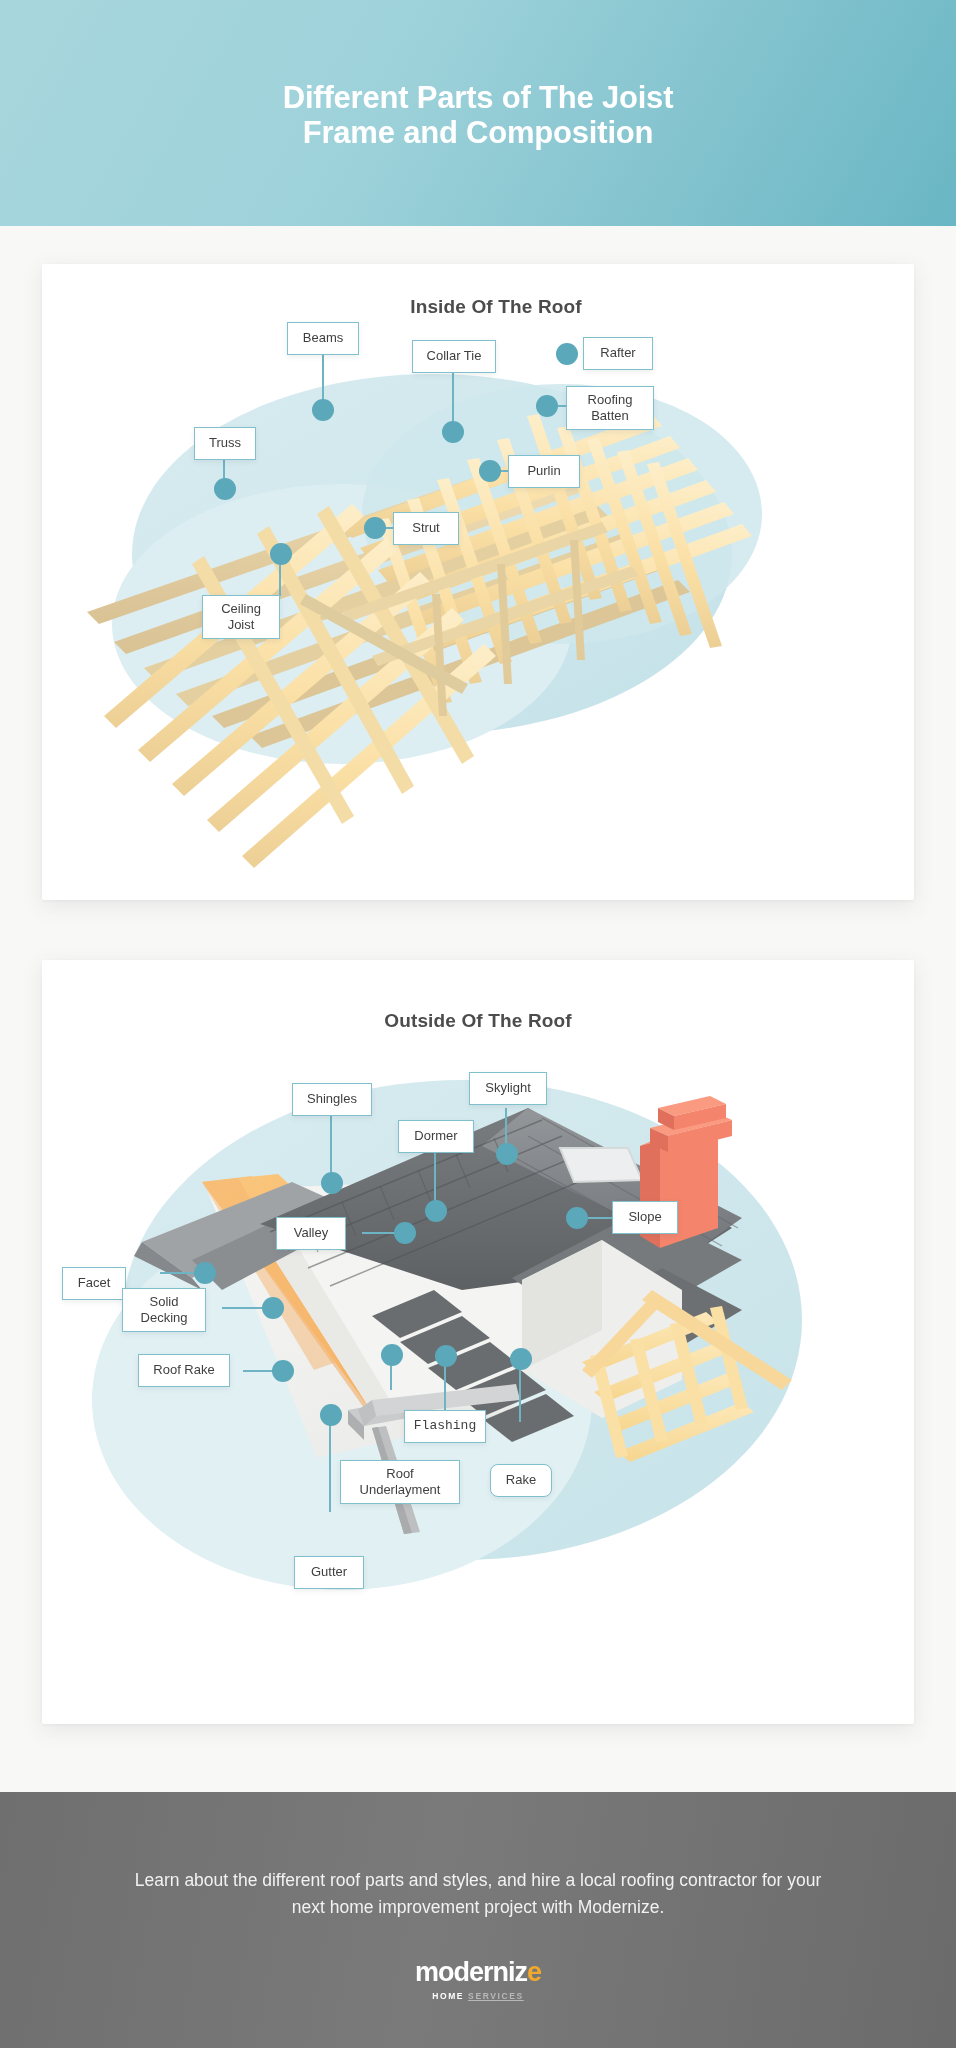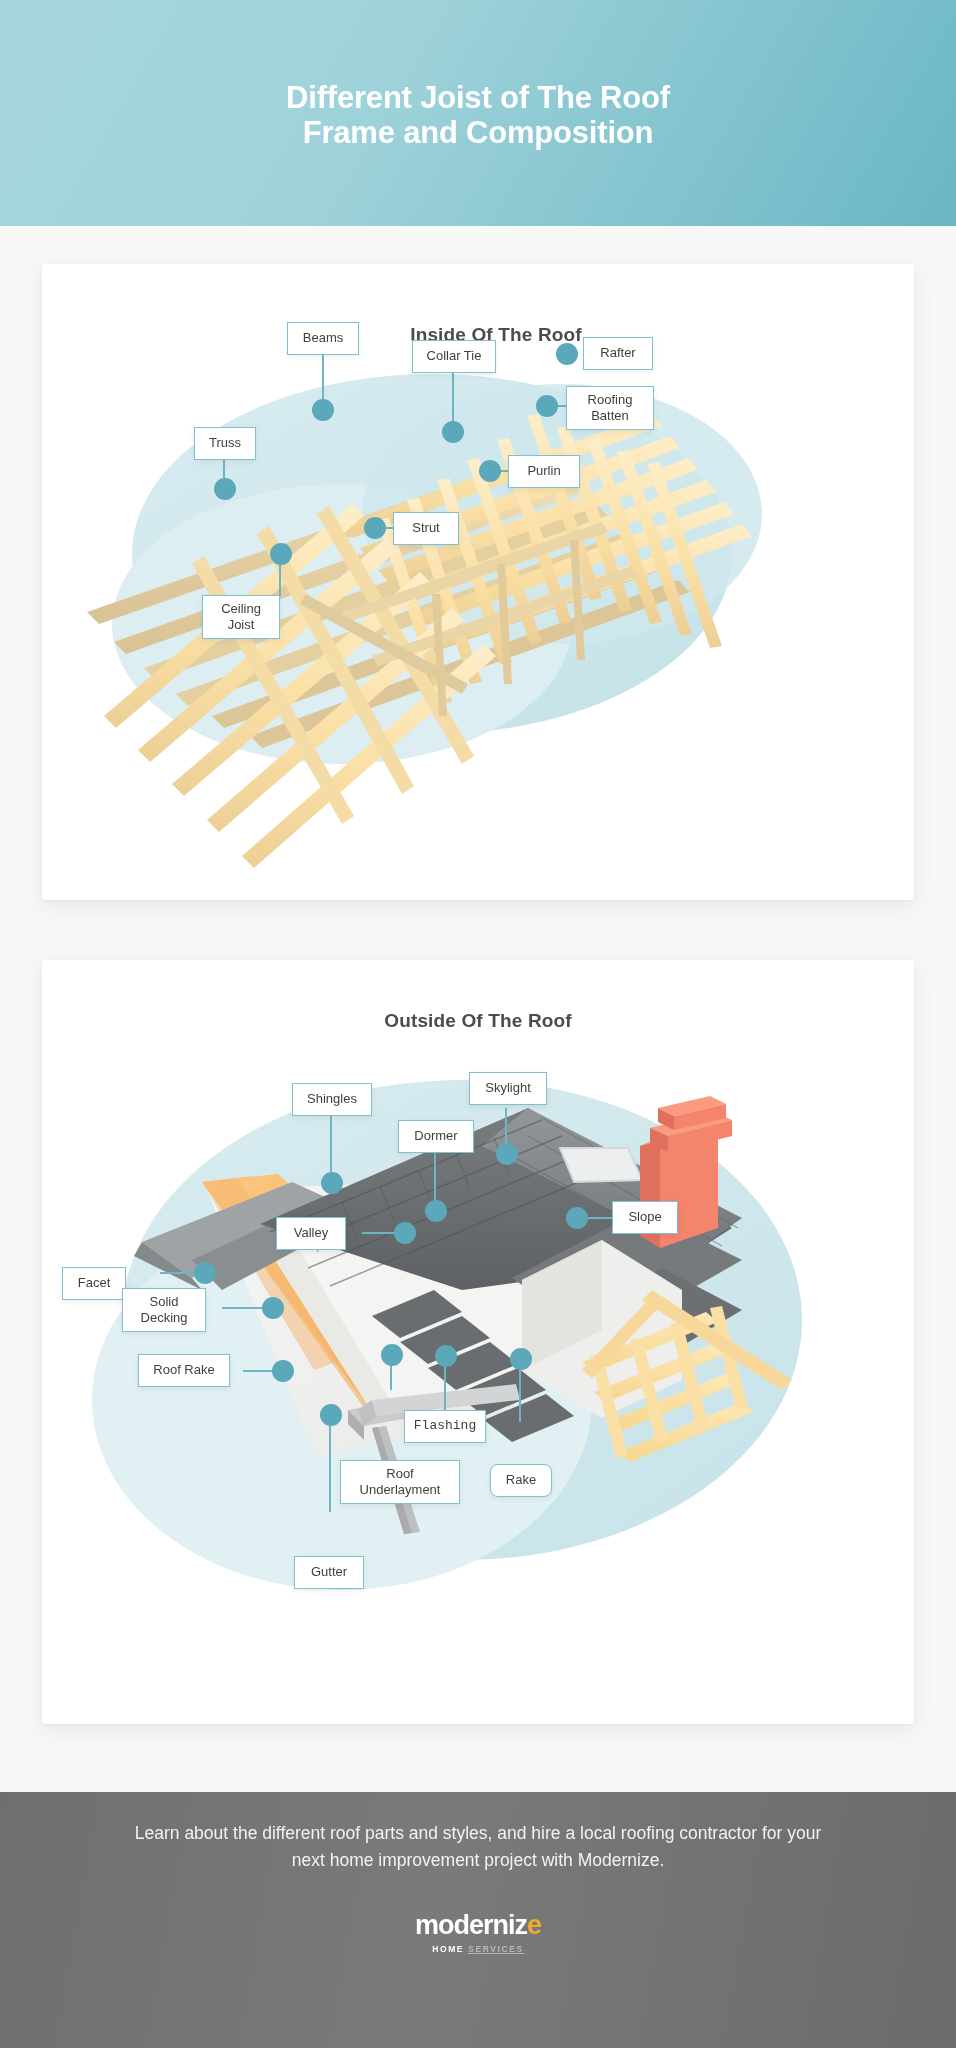"Different Joist of The Roof" span { text: Joist of The Roof -> Parts of The Joist }
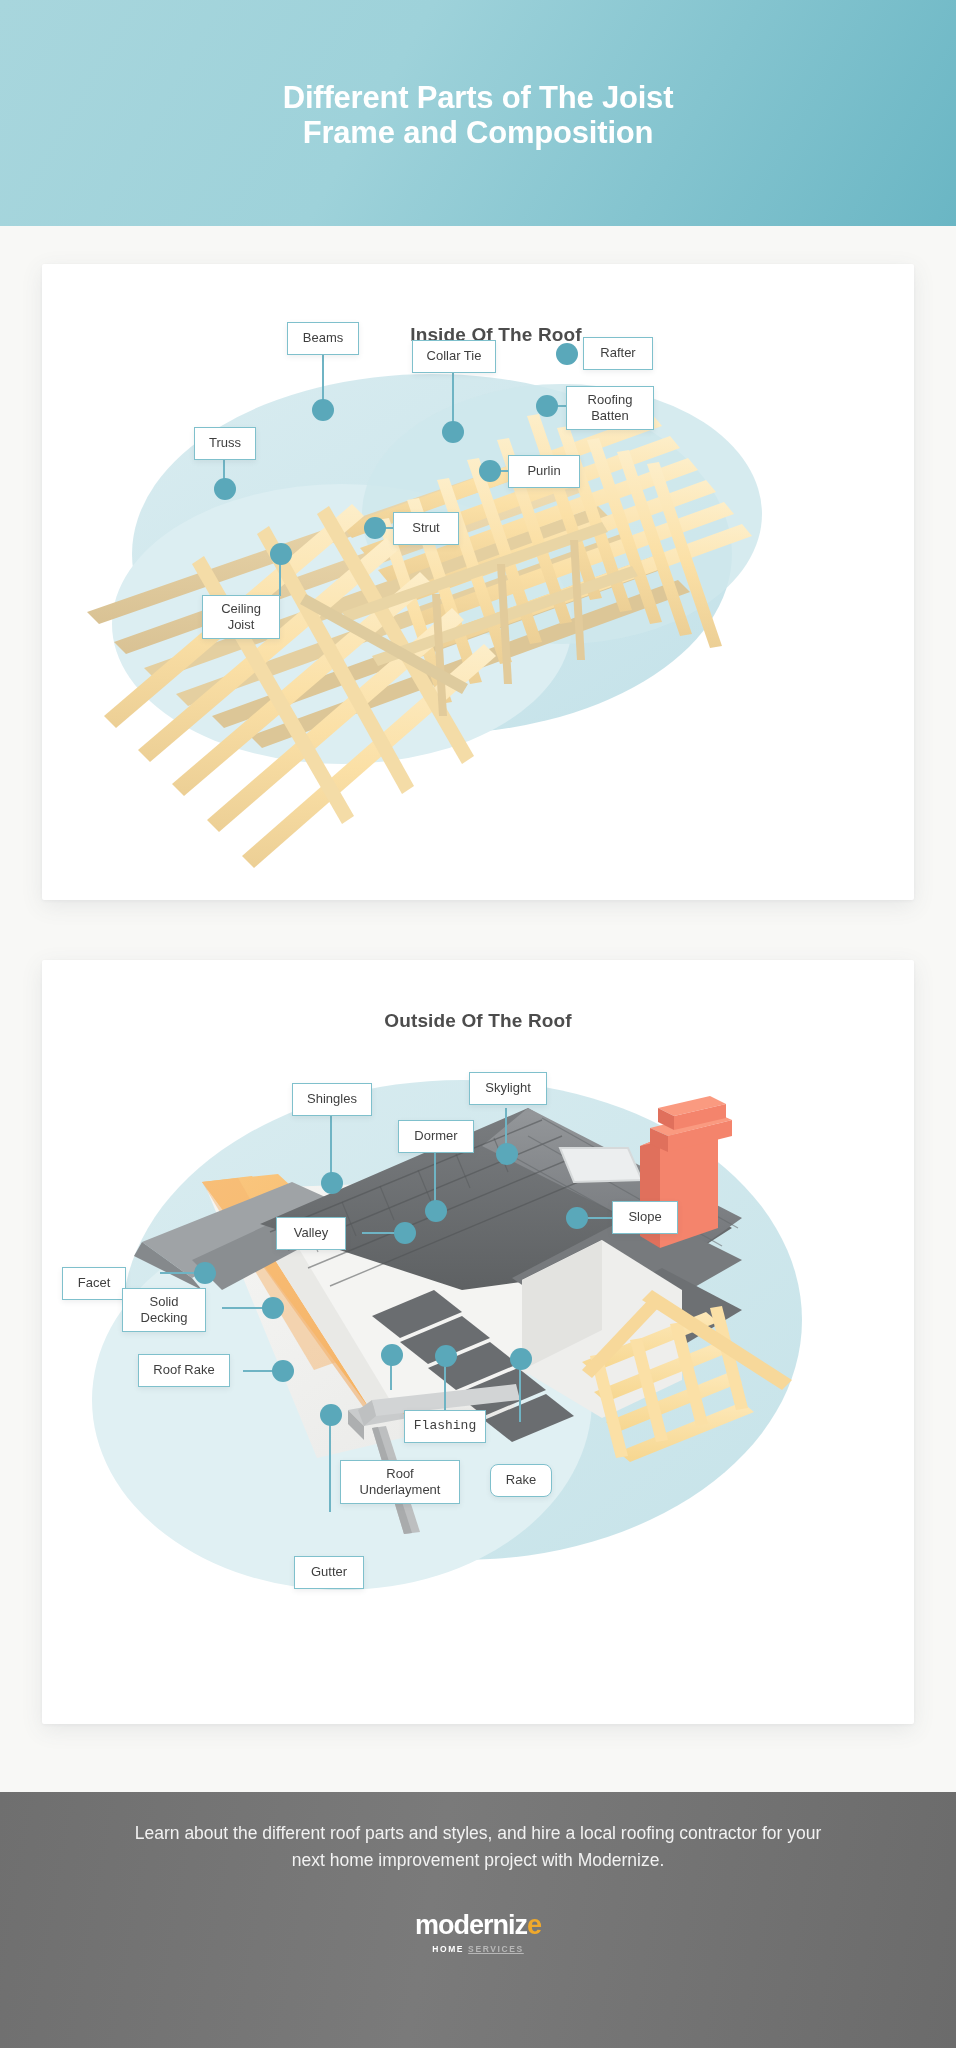"Inside Of The Roof" #card-inside .card-title { top: 60px -> 32px }
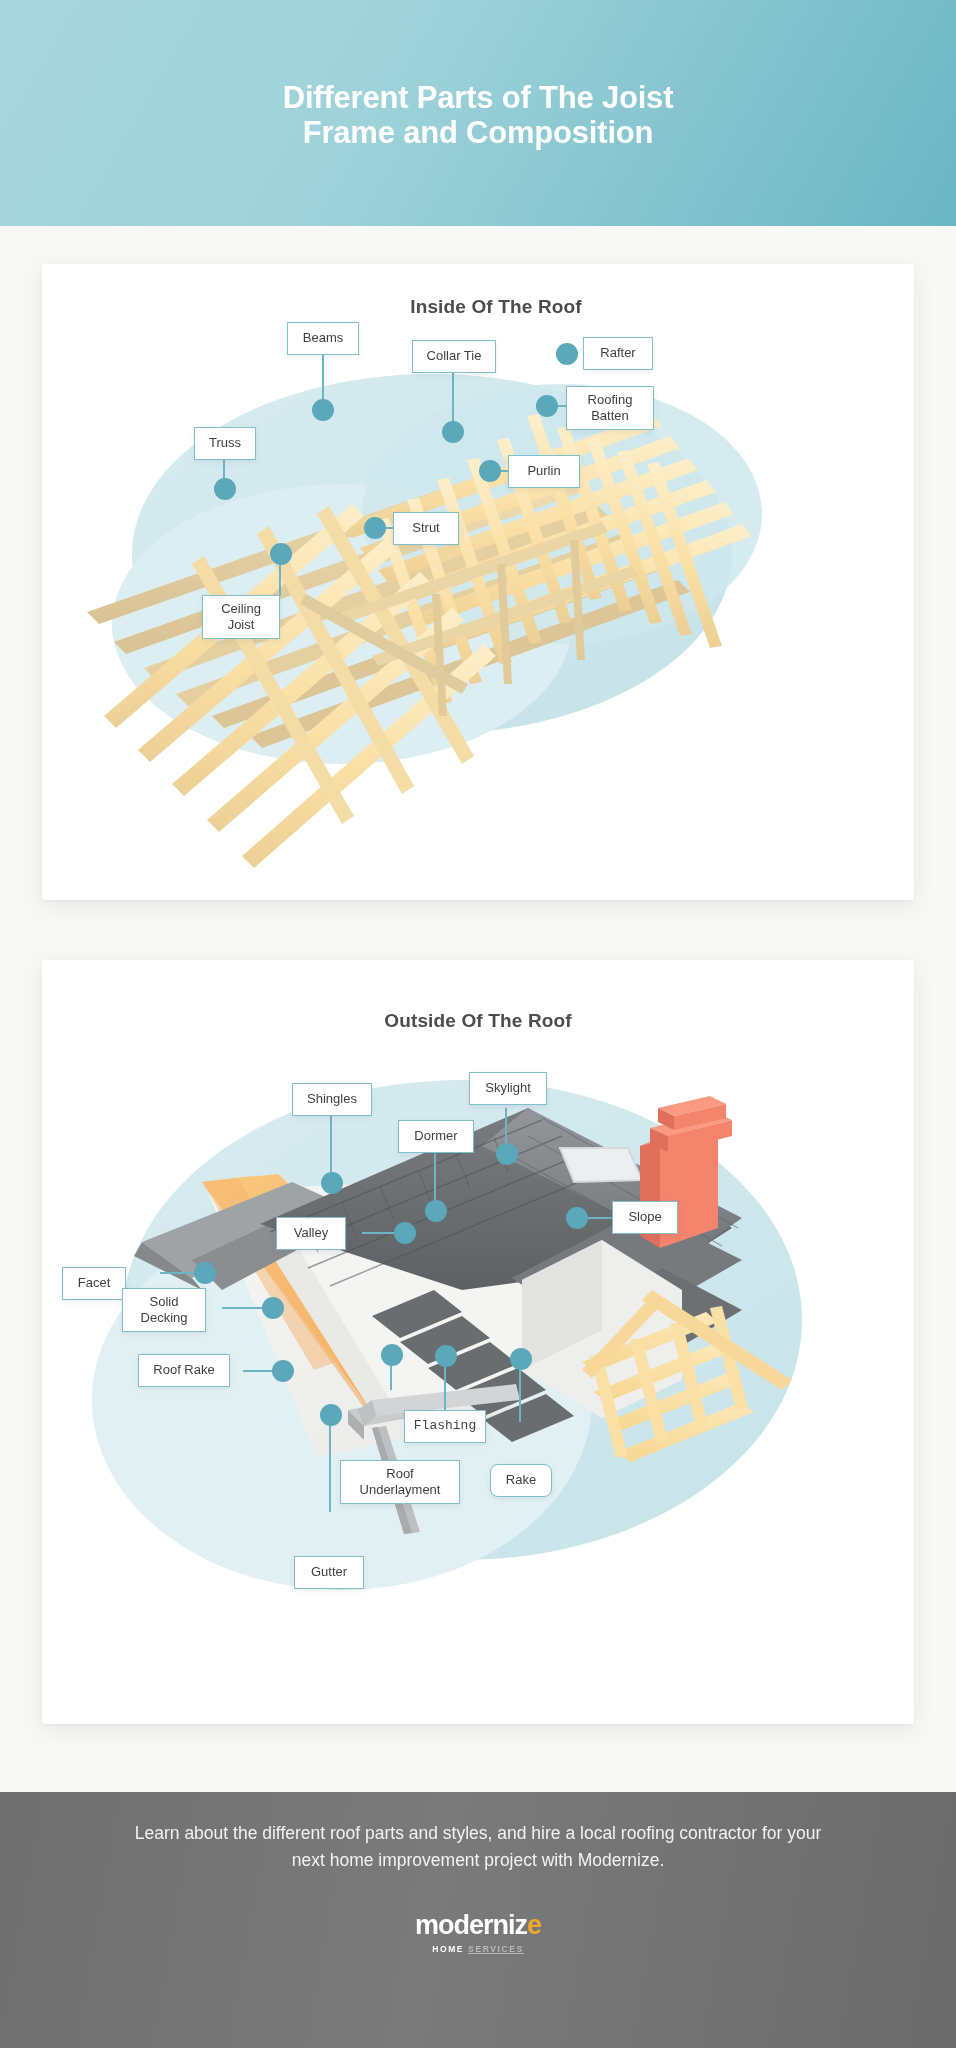"Learn about the different roof" .footer-text { margin-top: 28px -> 75px }
